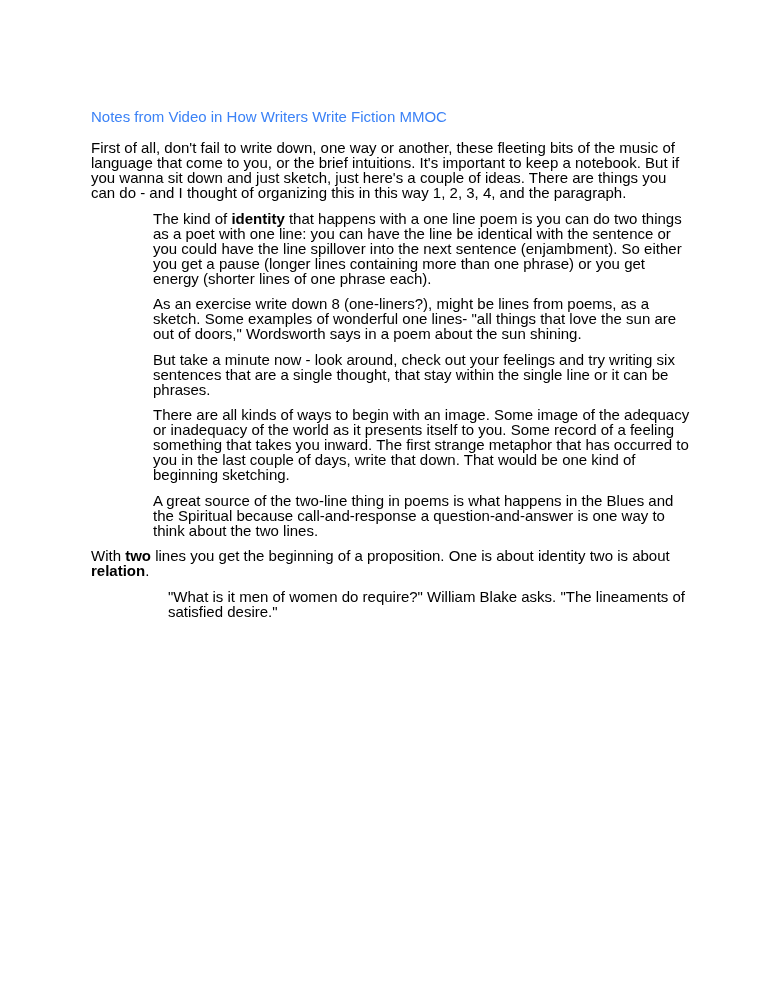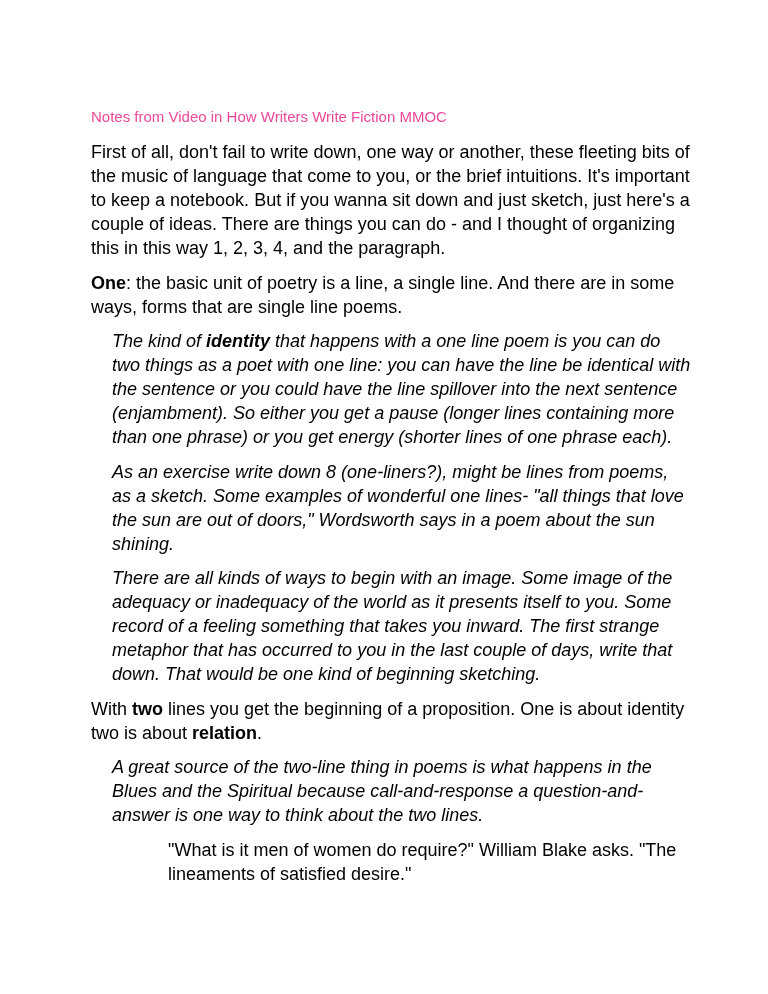"Notes from Video in How" .title { color: #ec4899 -> #3b82f6 }
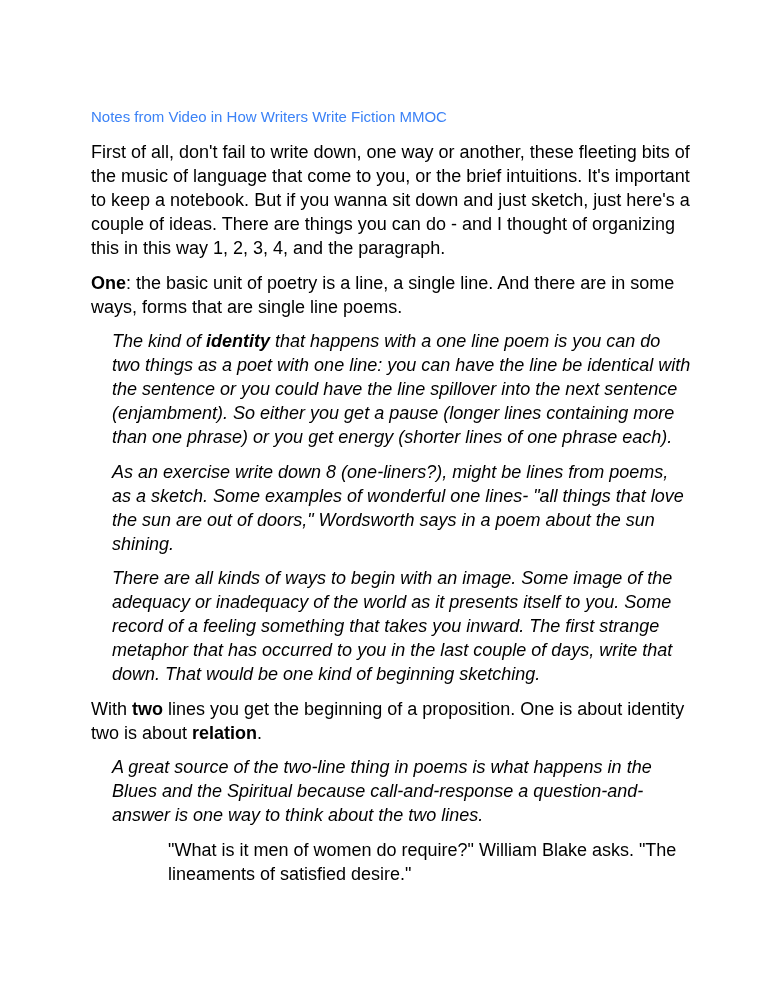"First of all, don't fail" .para { font-size: 18px -> 15px; line-height: 24px -> 15px }
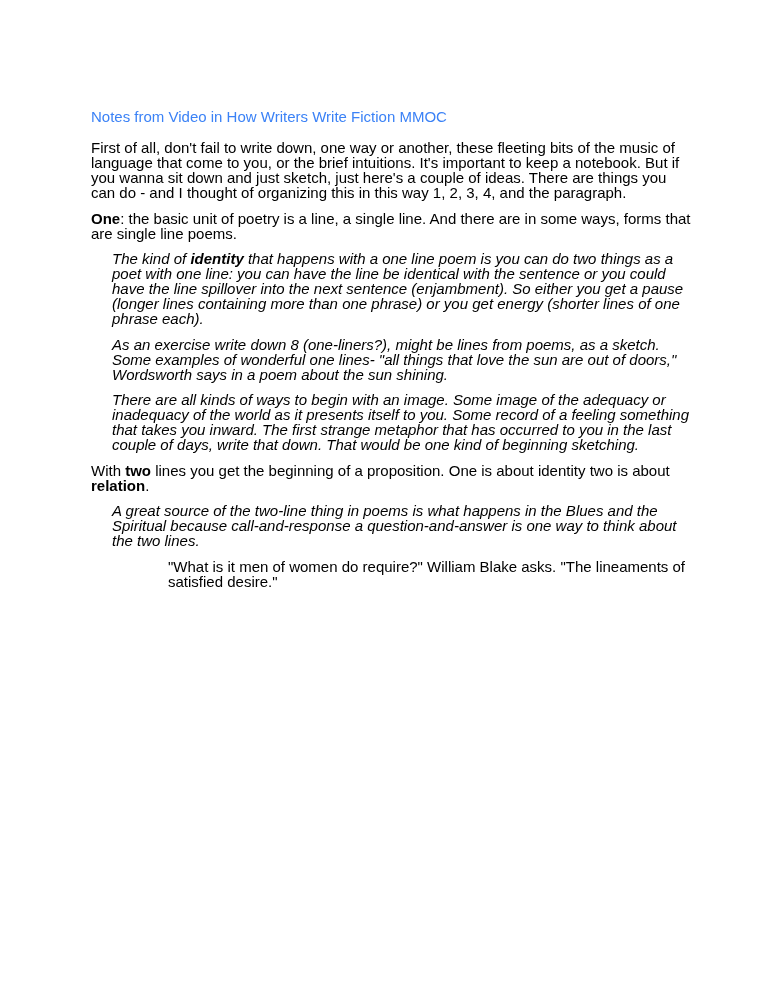"One: the basic unit of" p.para { html: <p><b>One</b><span>: the basic unit of poetry is a line, a single line. And there are in some ways, forms that are single line poems.</span></p> -> none }
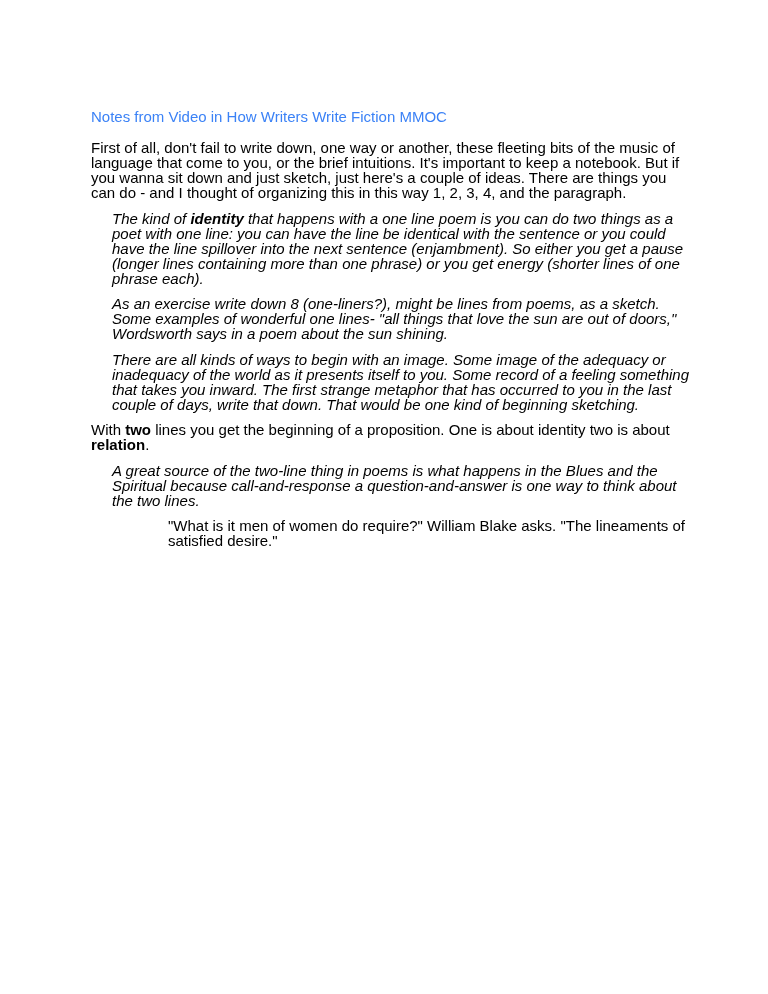"The kind of identity that" .indent1 { font-style: italic -> none; margin-left: 21px -> 62px }
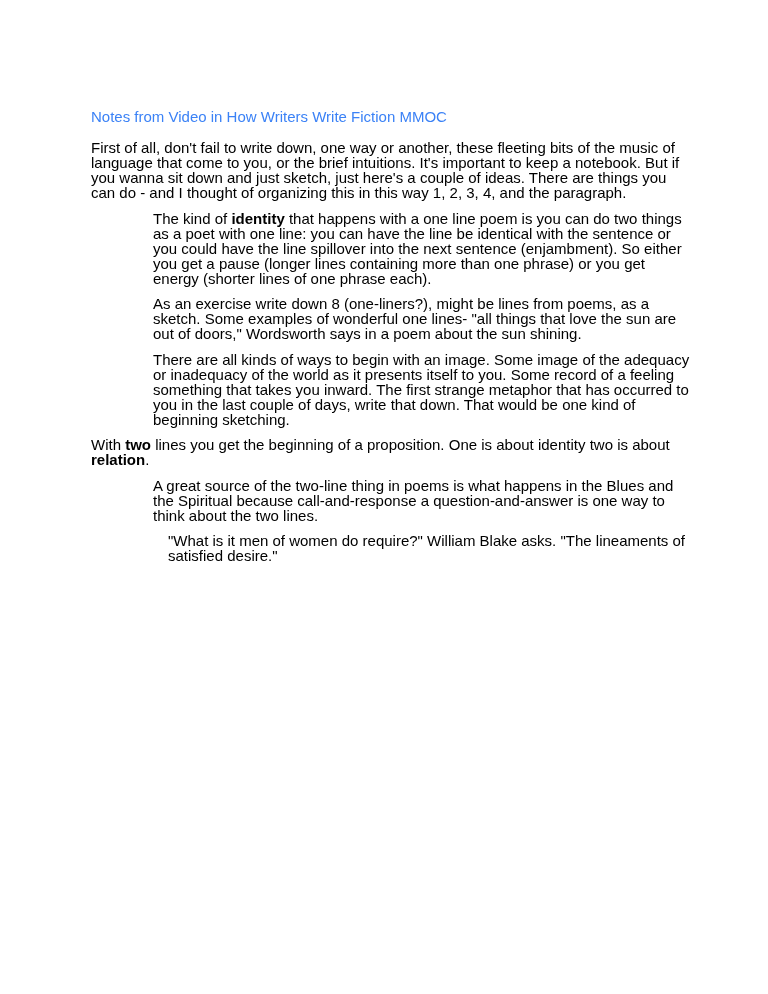"But take a minute now" p.para { html: none -> <p>But take a minute now - look around, check out your feelings and try writing six sentences that are a single thought, that stay within the single line or it can be phrases.</p> }
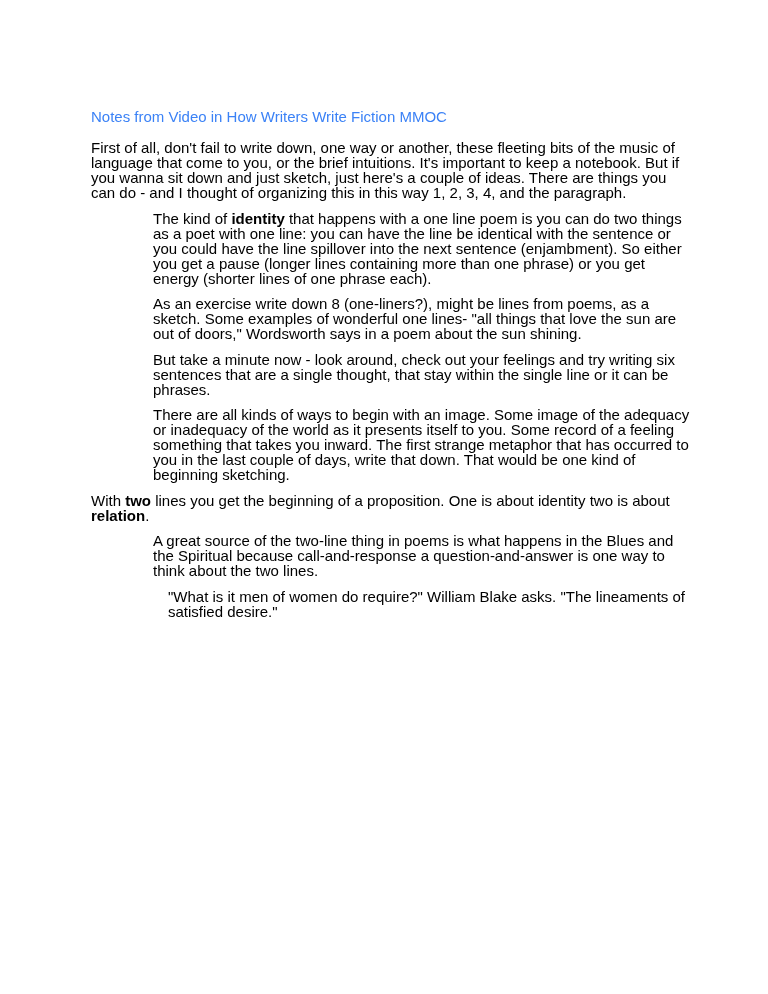"With two lines you get" p.para { order: before "A great source of the" -> after "A great source of the" }
